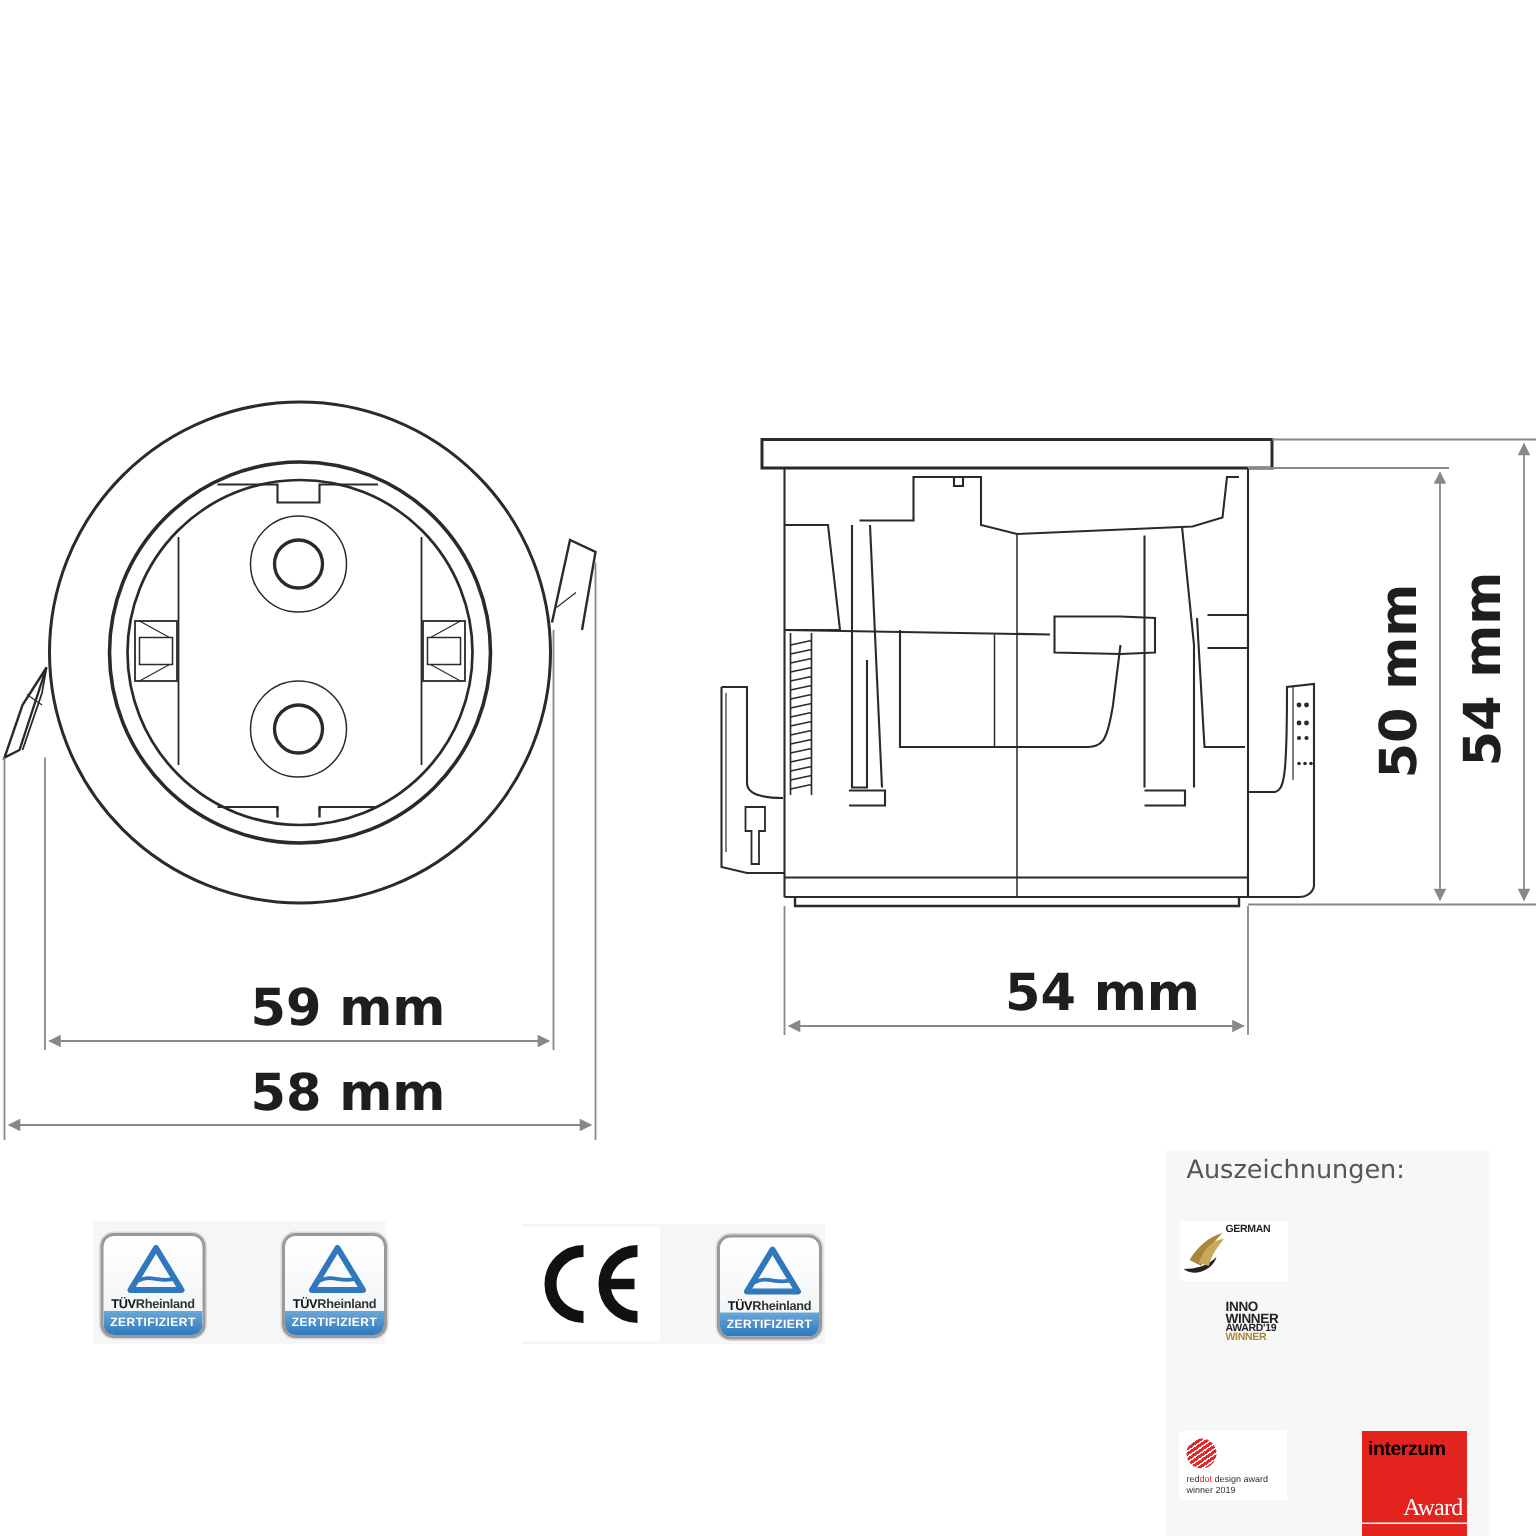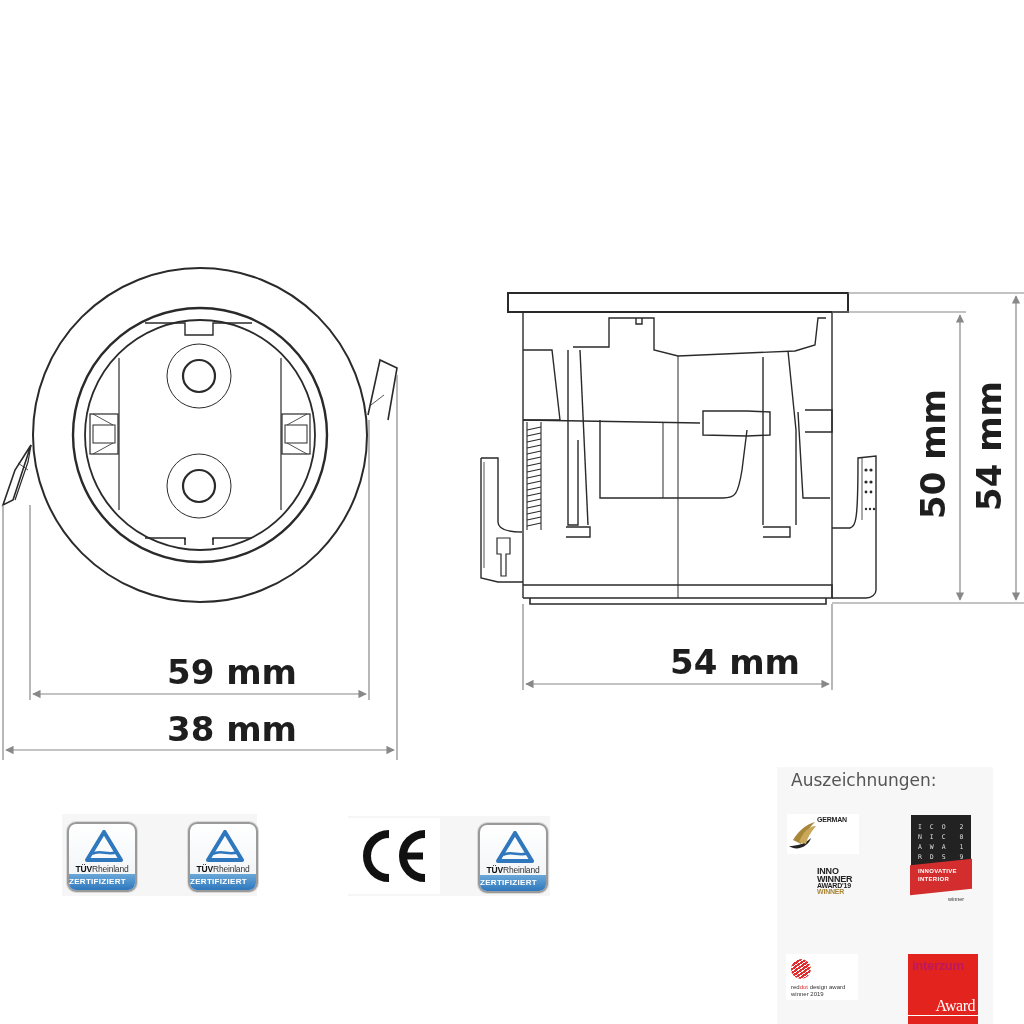"38 mm" div.dim-label { text: 38 -> 58 }
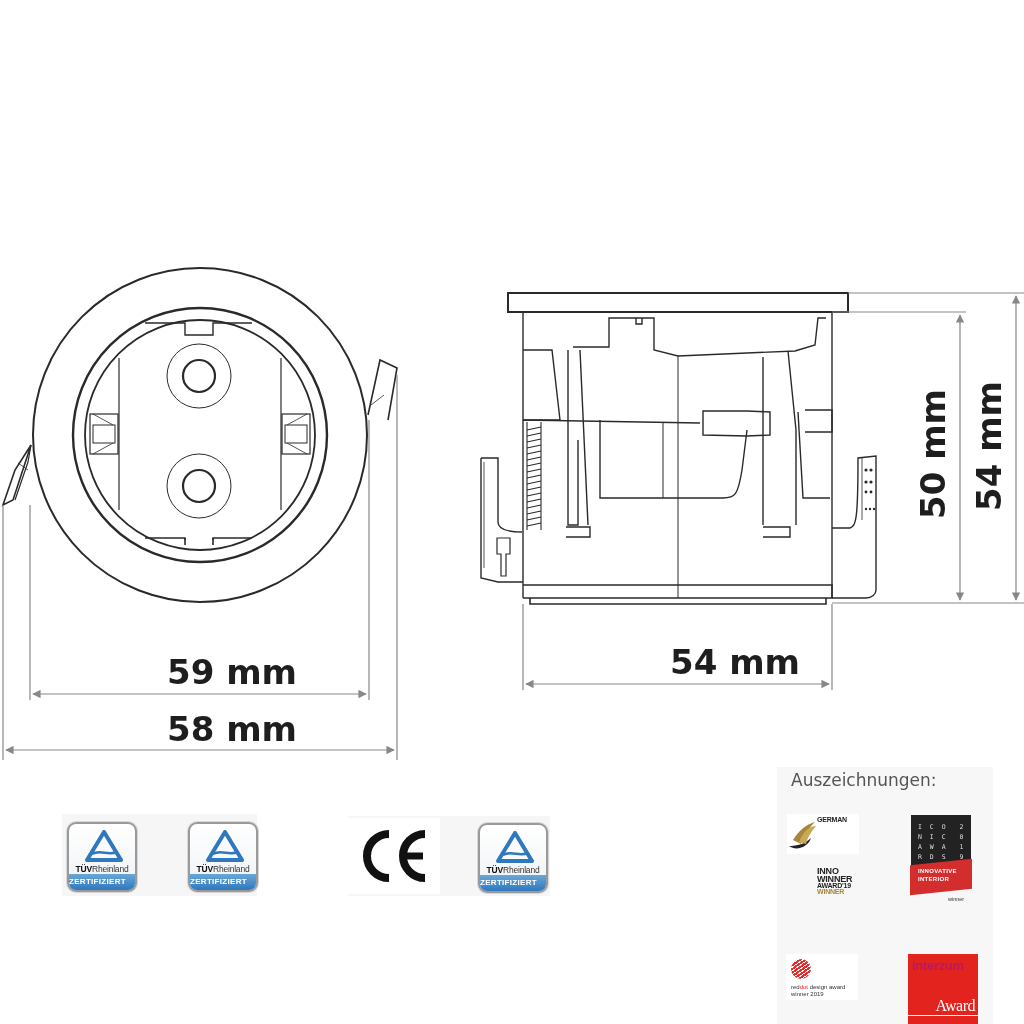"I C O 2" div.iconic { html: <div> <div></div> <div>I C O 2 N I C 0 A W A 1 R D S 9</div> <div></div> <div> <div>INNOVATIVE</div> <div>INTERIOR</div> </div> <div>winner</div> </div> -> none }
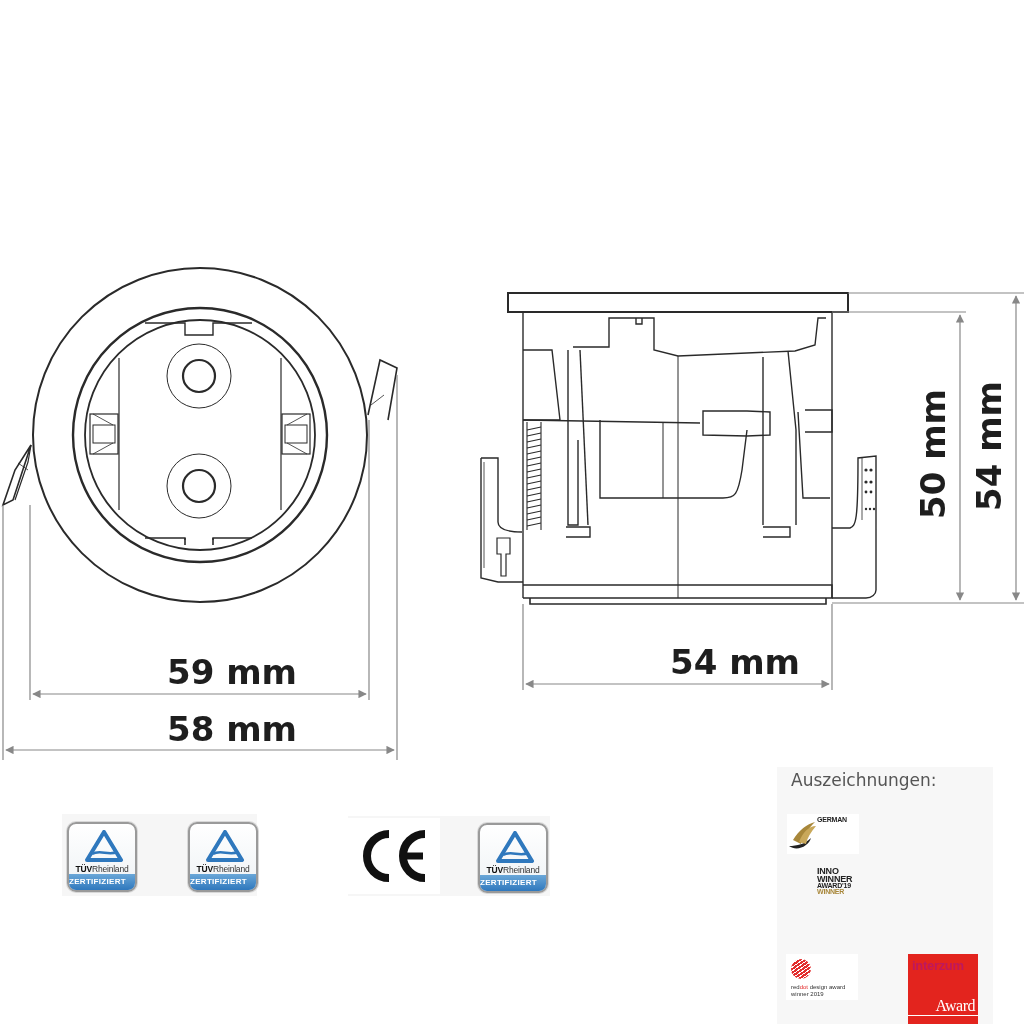"TÜVRheinland" .tuv-name { font-weight: normal -> bold }
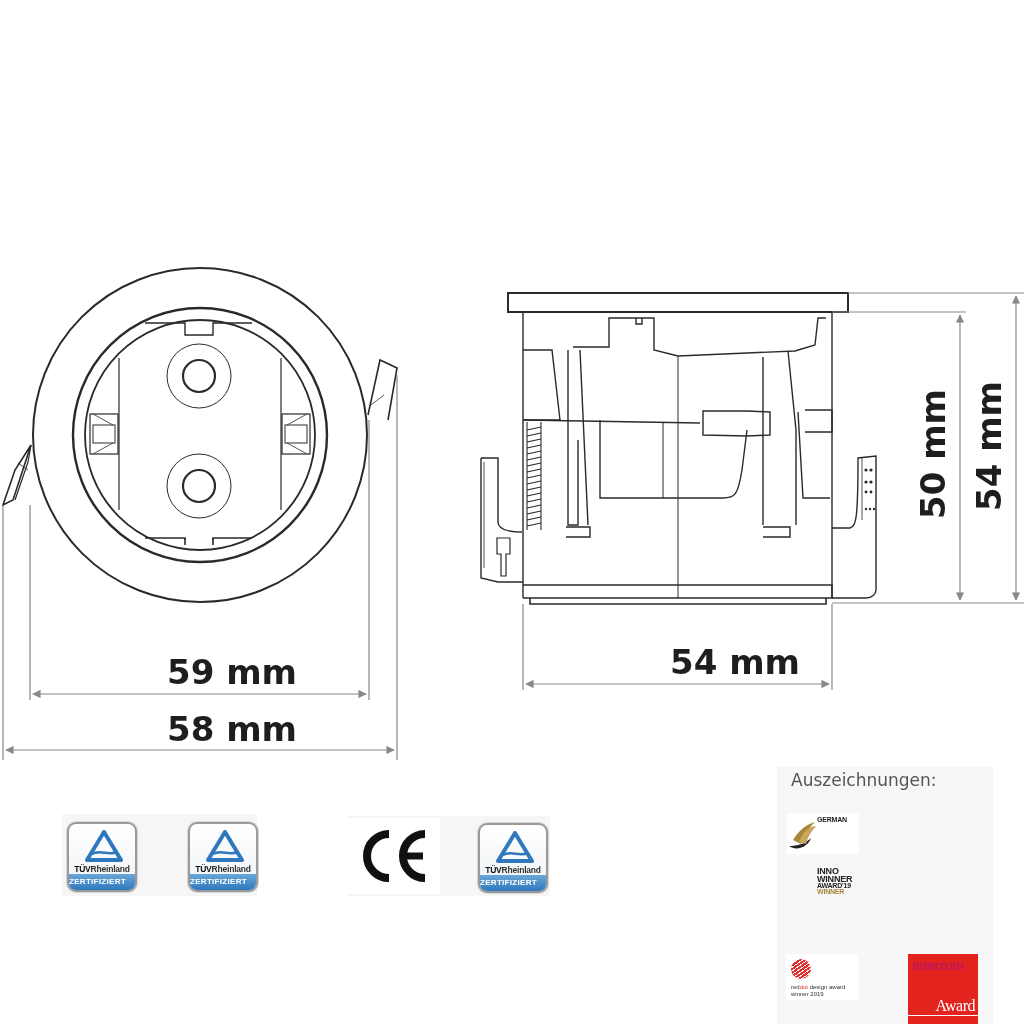"ZERTIFIZIERT" .tuv-band { text-align: none -> center }
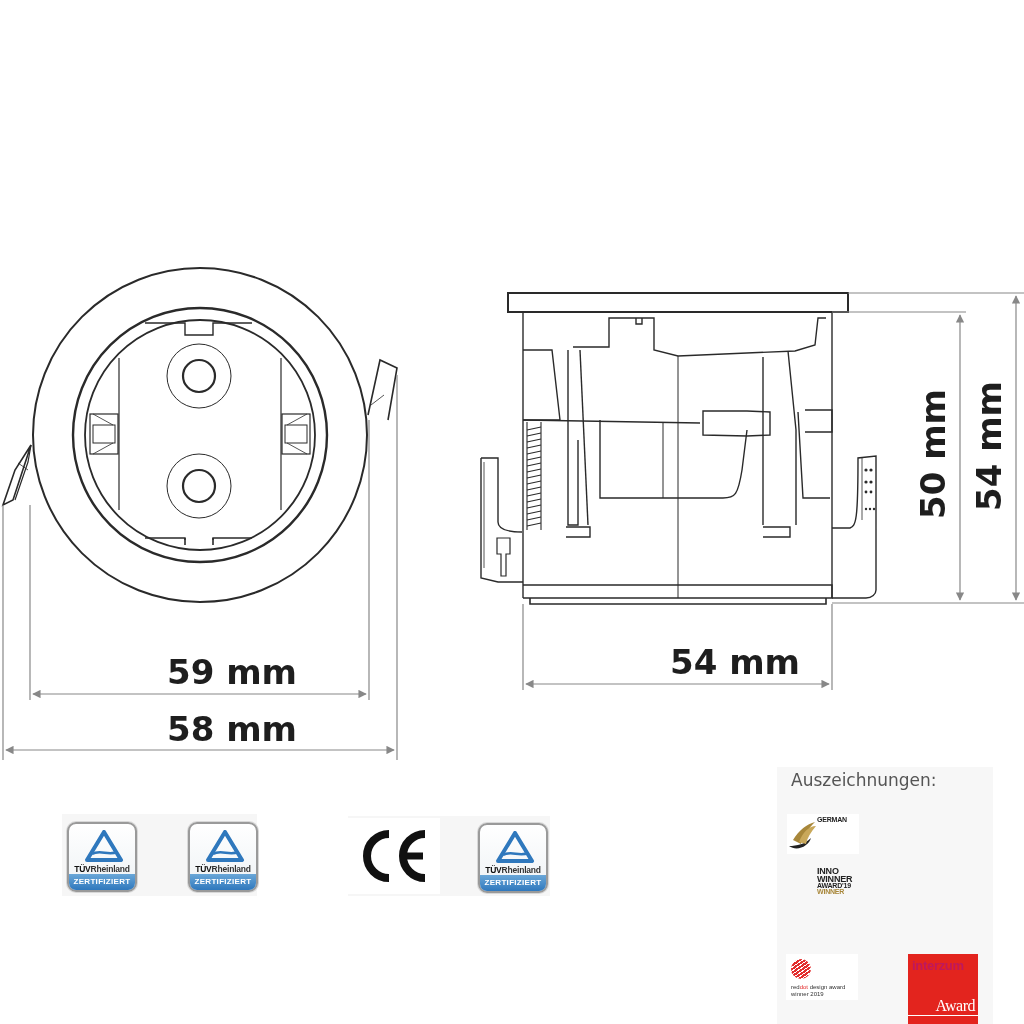"interzum" .interzum-name { color: #be185d -> #000000 }
